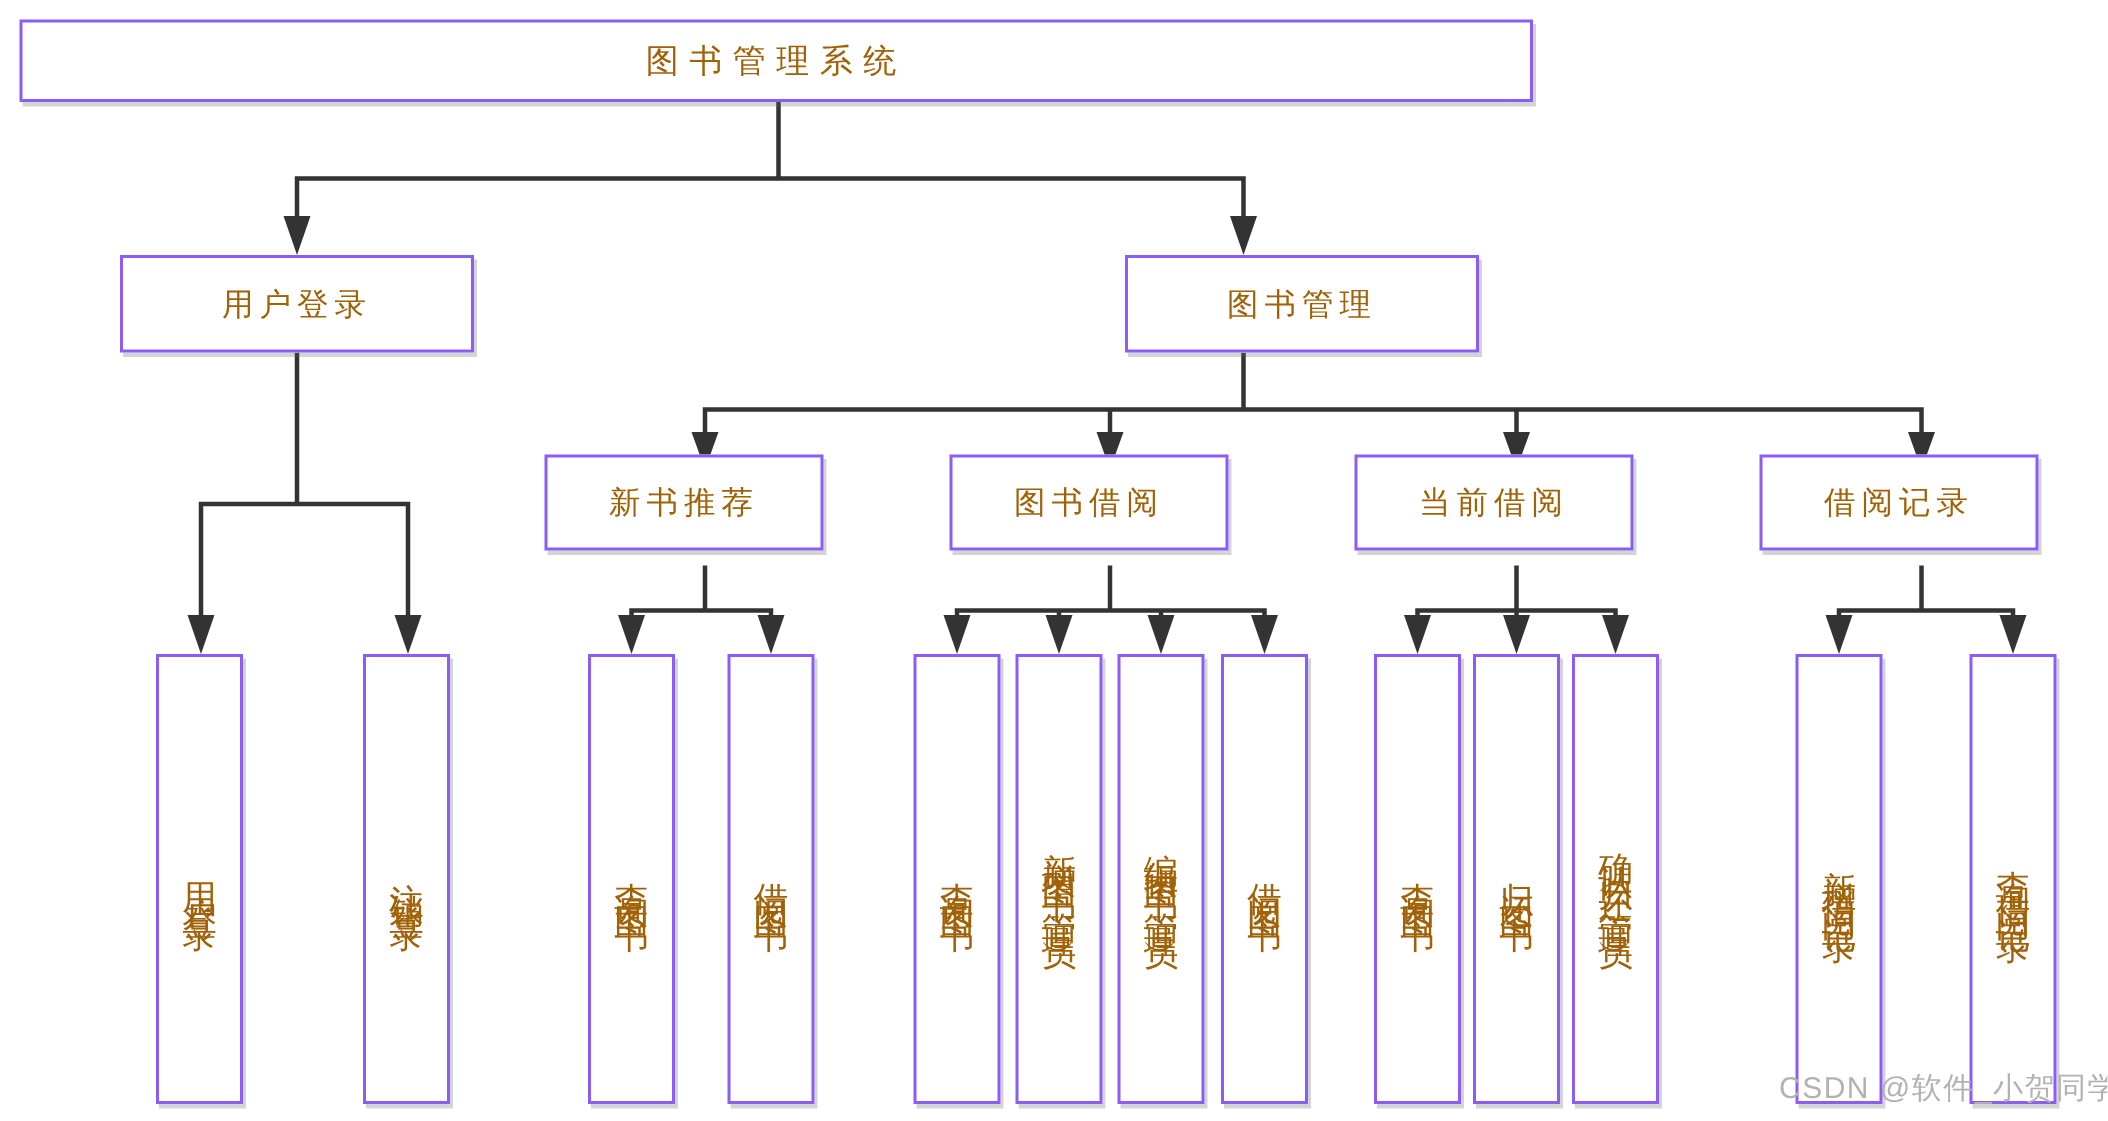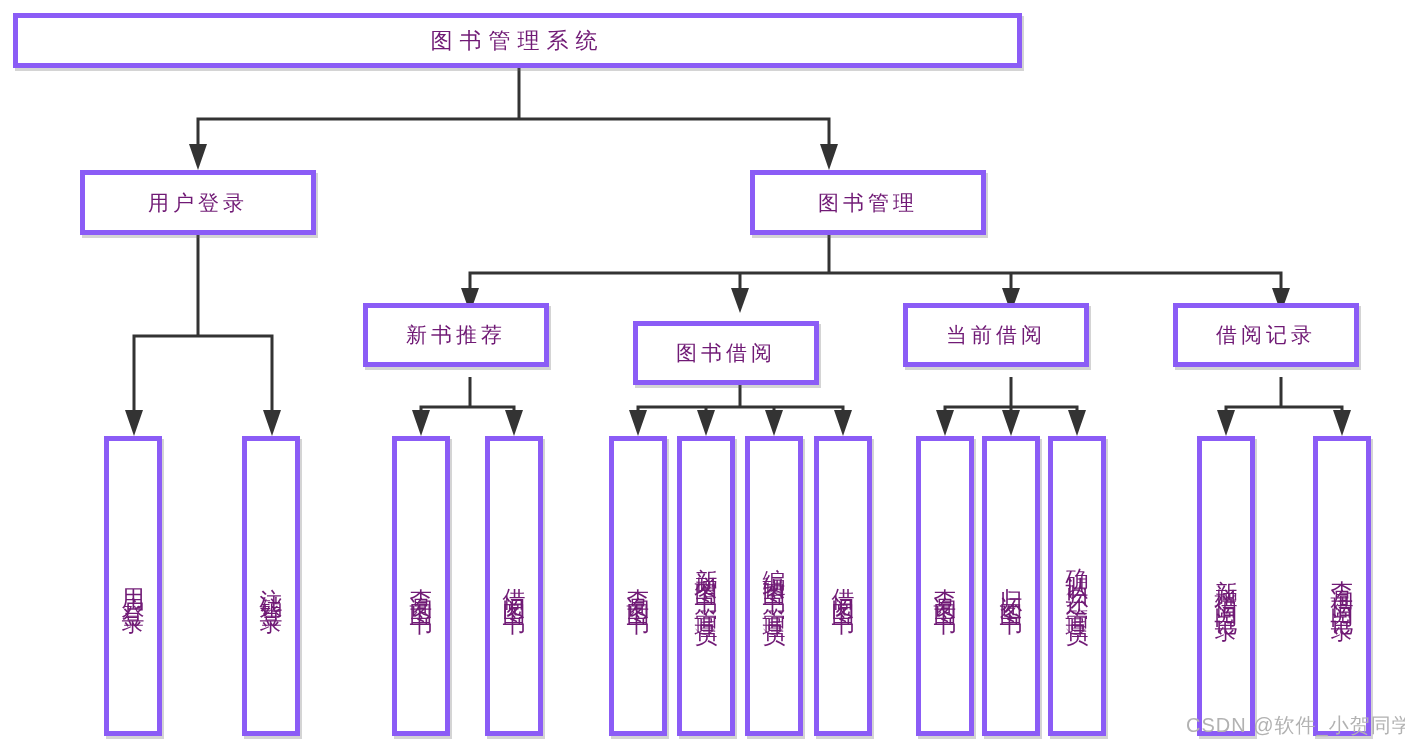"图书管理系统" .node { border: 5px solid #8b5cf6 -> 2px solid #8b5cf6; color: #701a75 -> #a16207 }
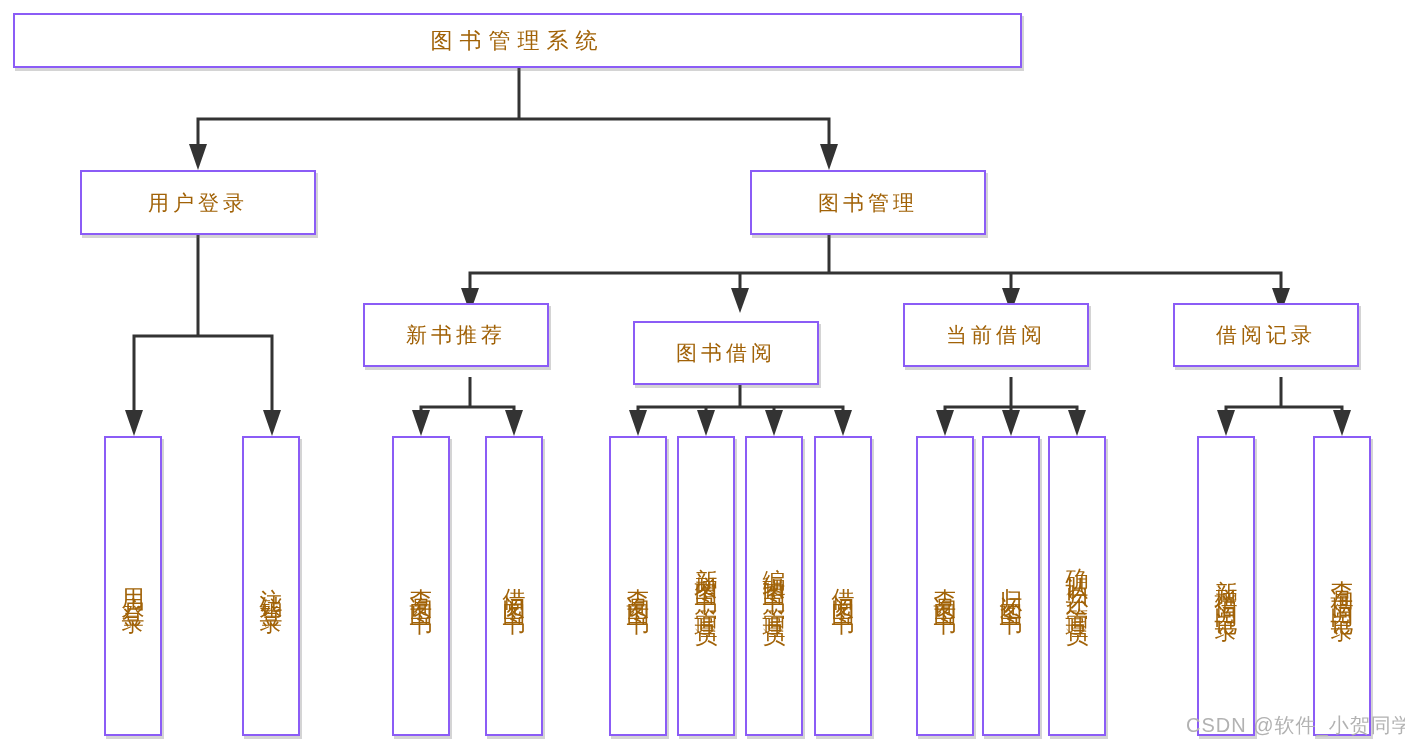"图书借阅" div.node { margin-top: 18px -> none }
